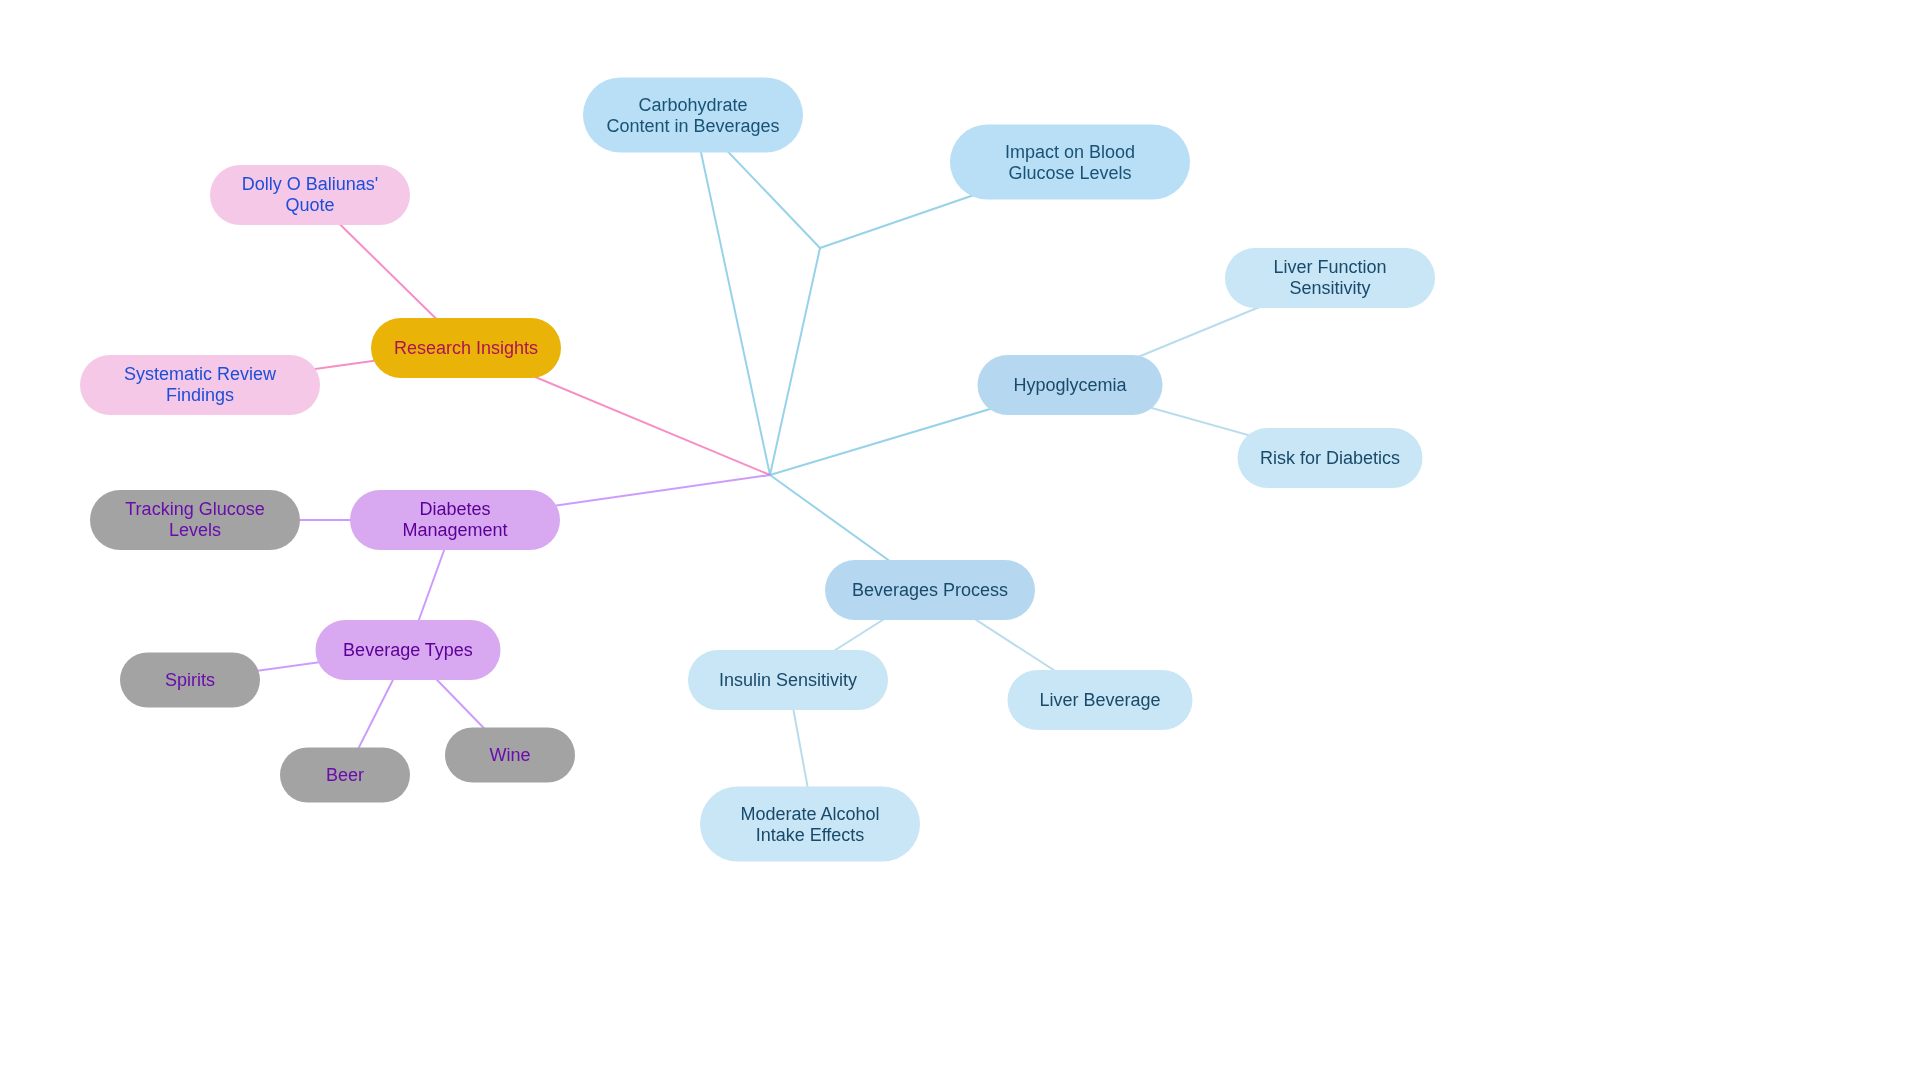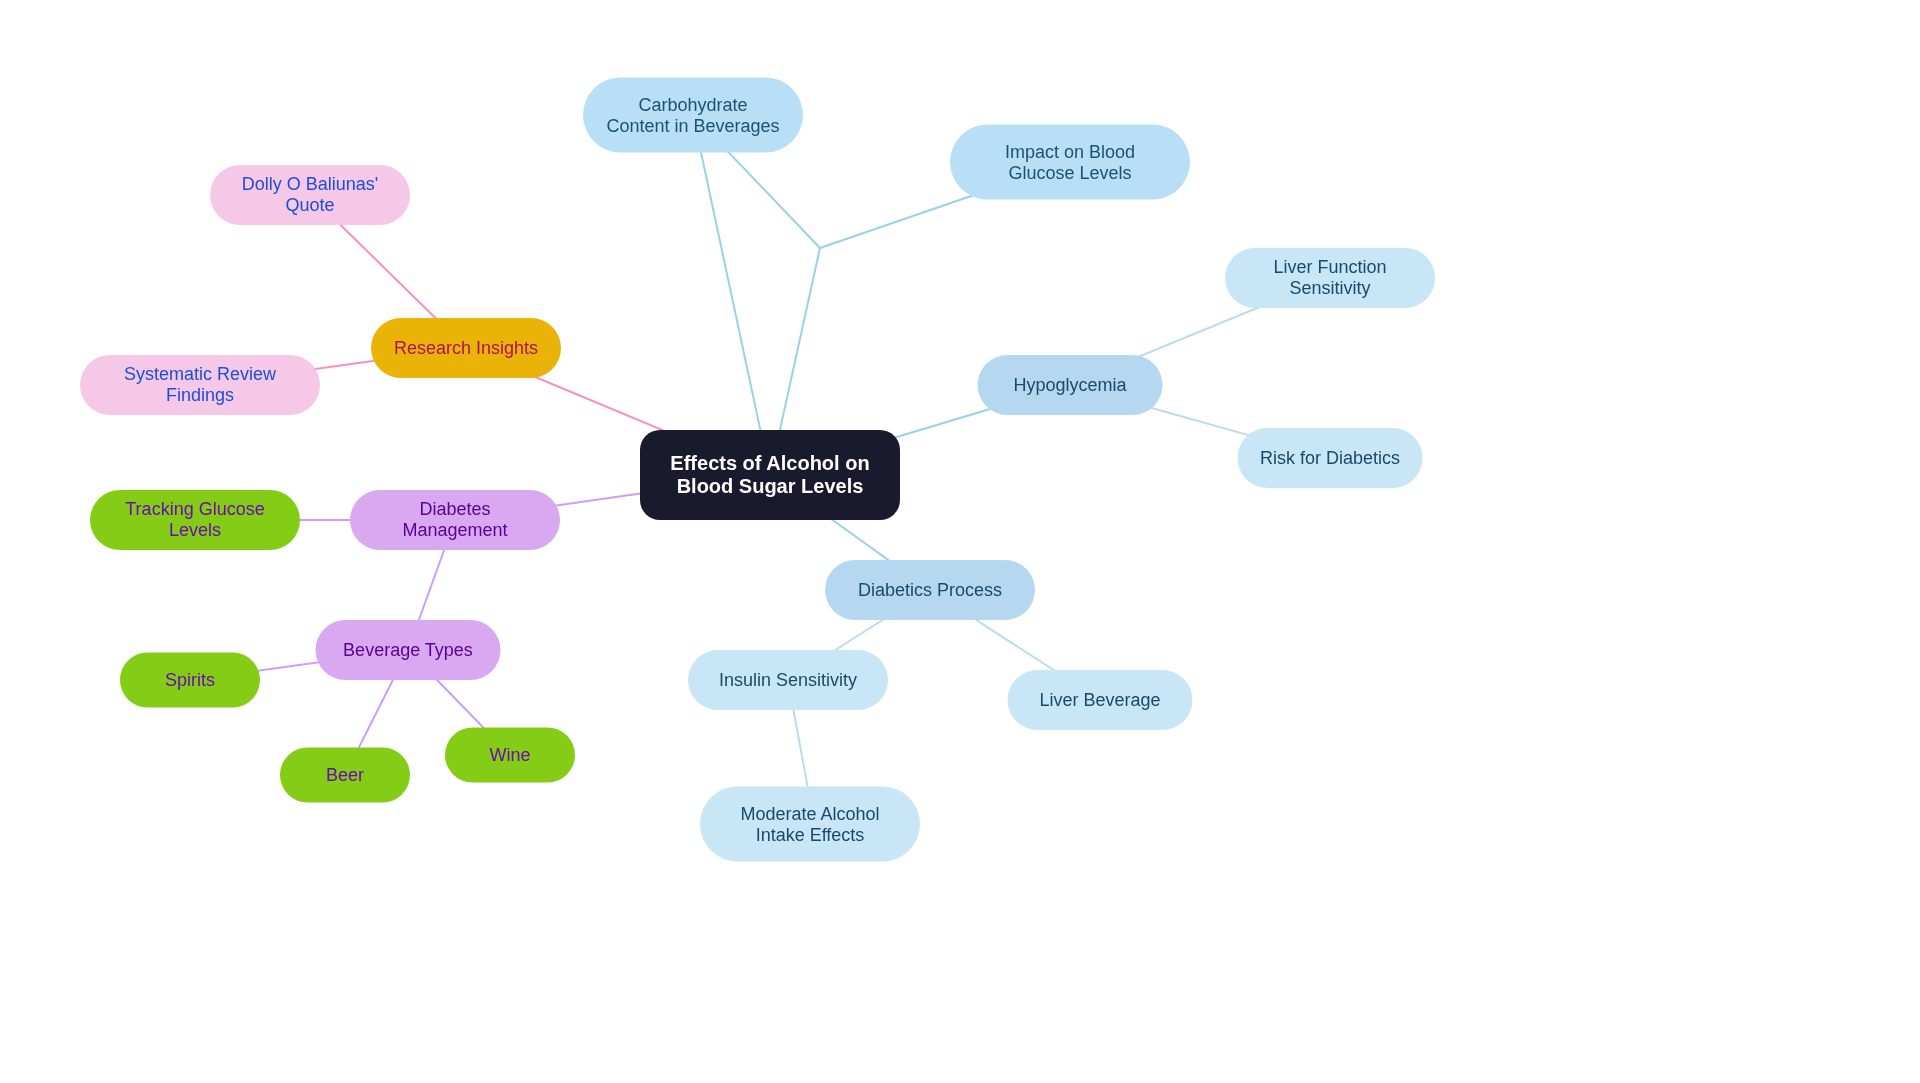"Effects of Alcohol on Blood" div.node { html: <div>Effects of Alcohol on Blood Sugar Levels</div> -> none }
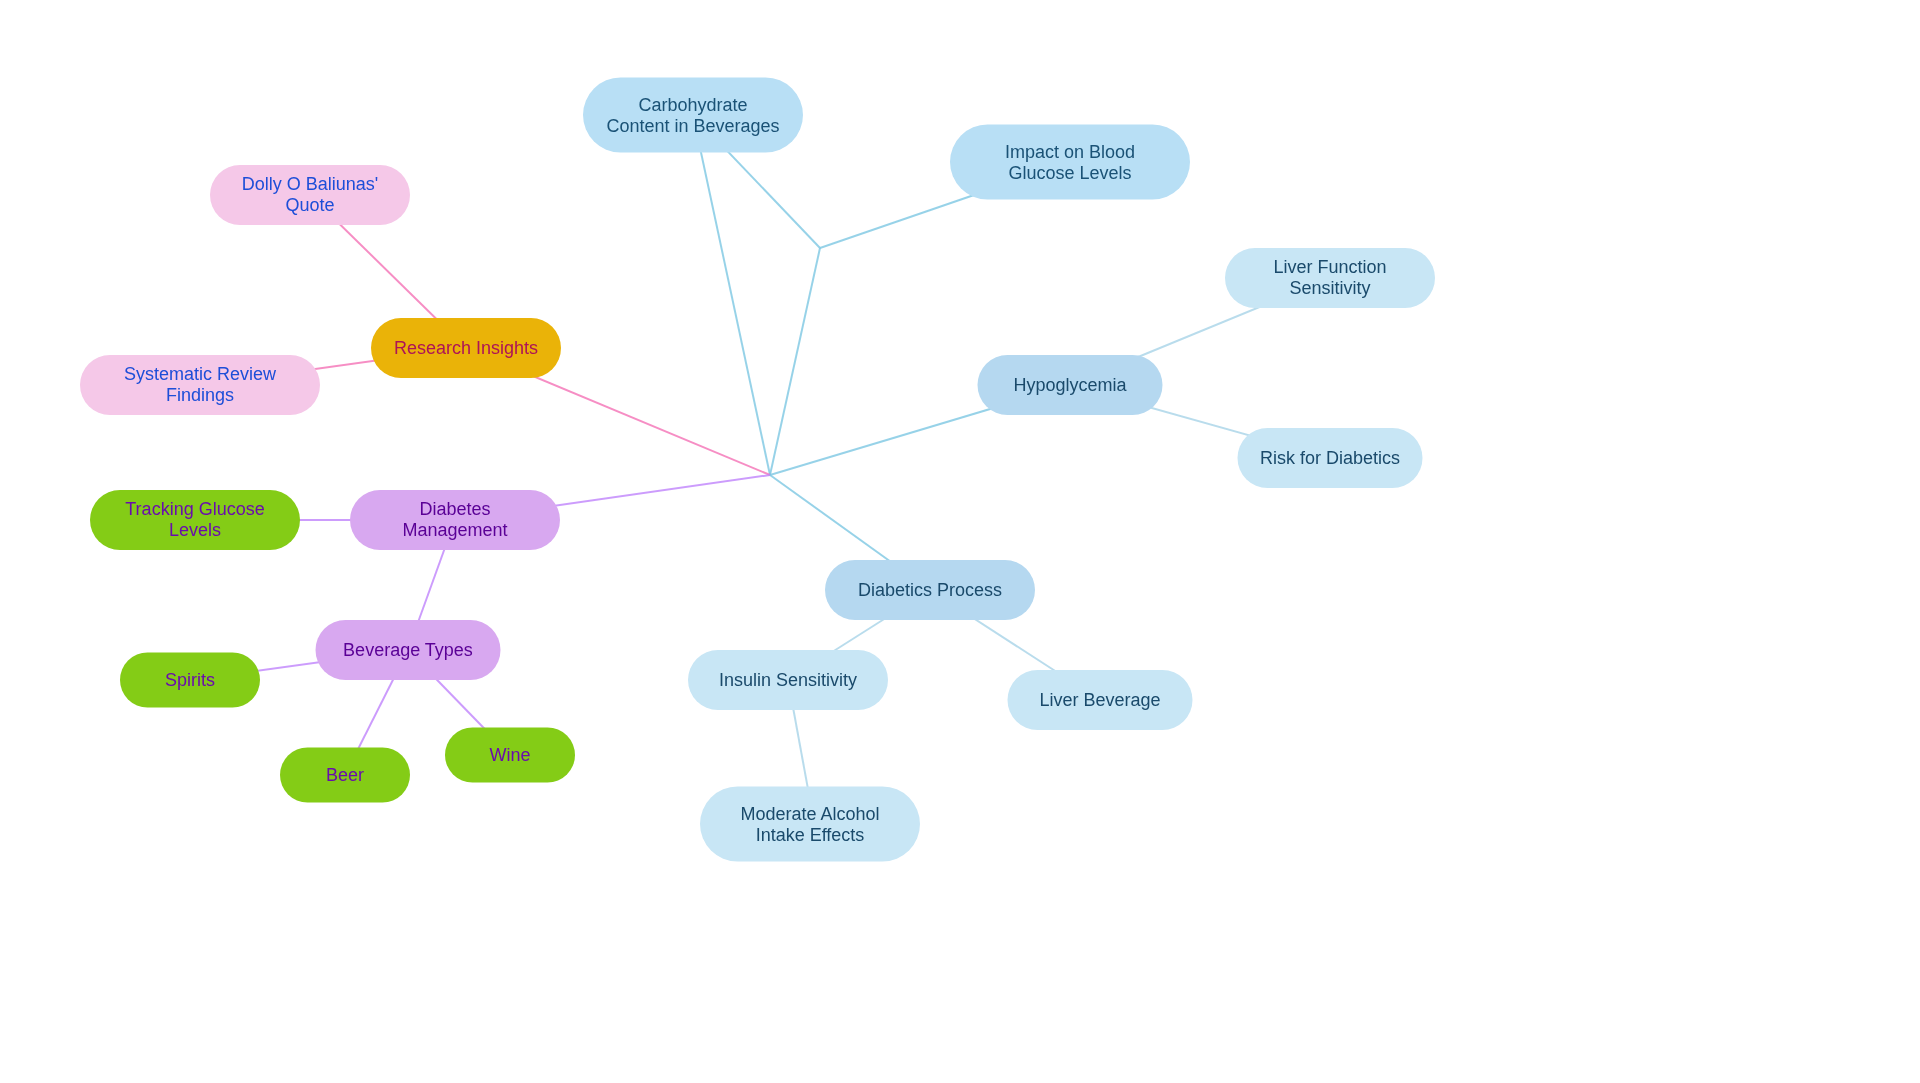"Tracking Glucose Levels" .node-purple-light { background: #84cc16 -> #a3a3a3 }
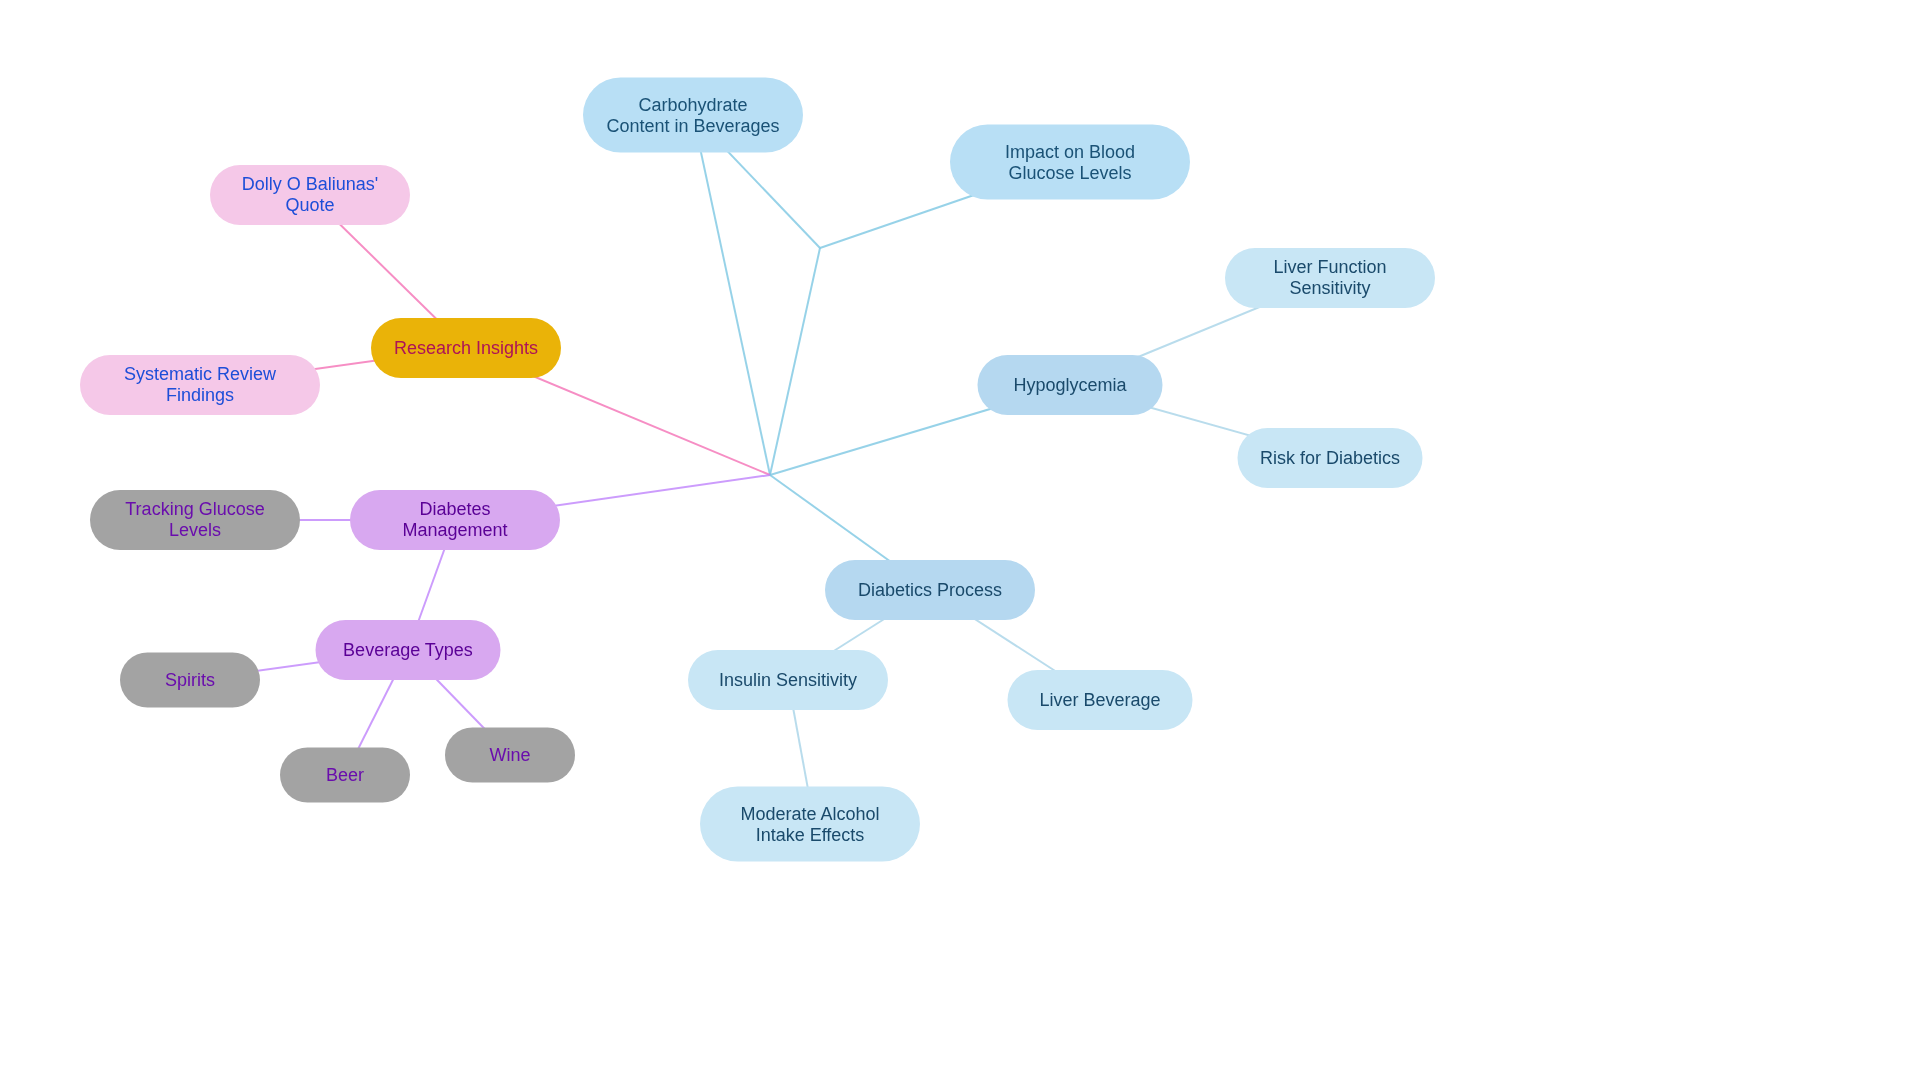"Diabetics Process" div.node { text: Diabetics -> Beverages }
